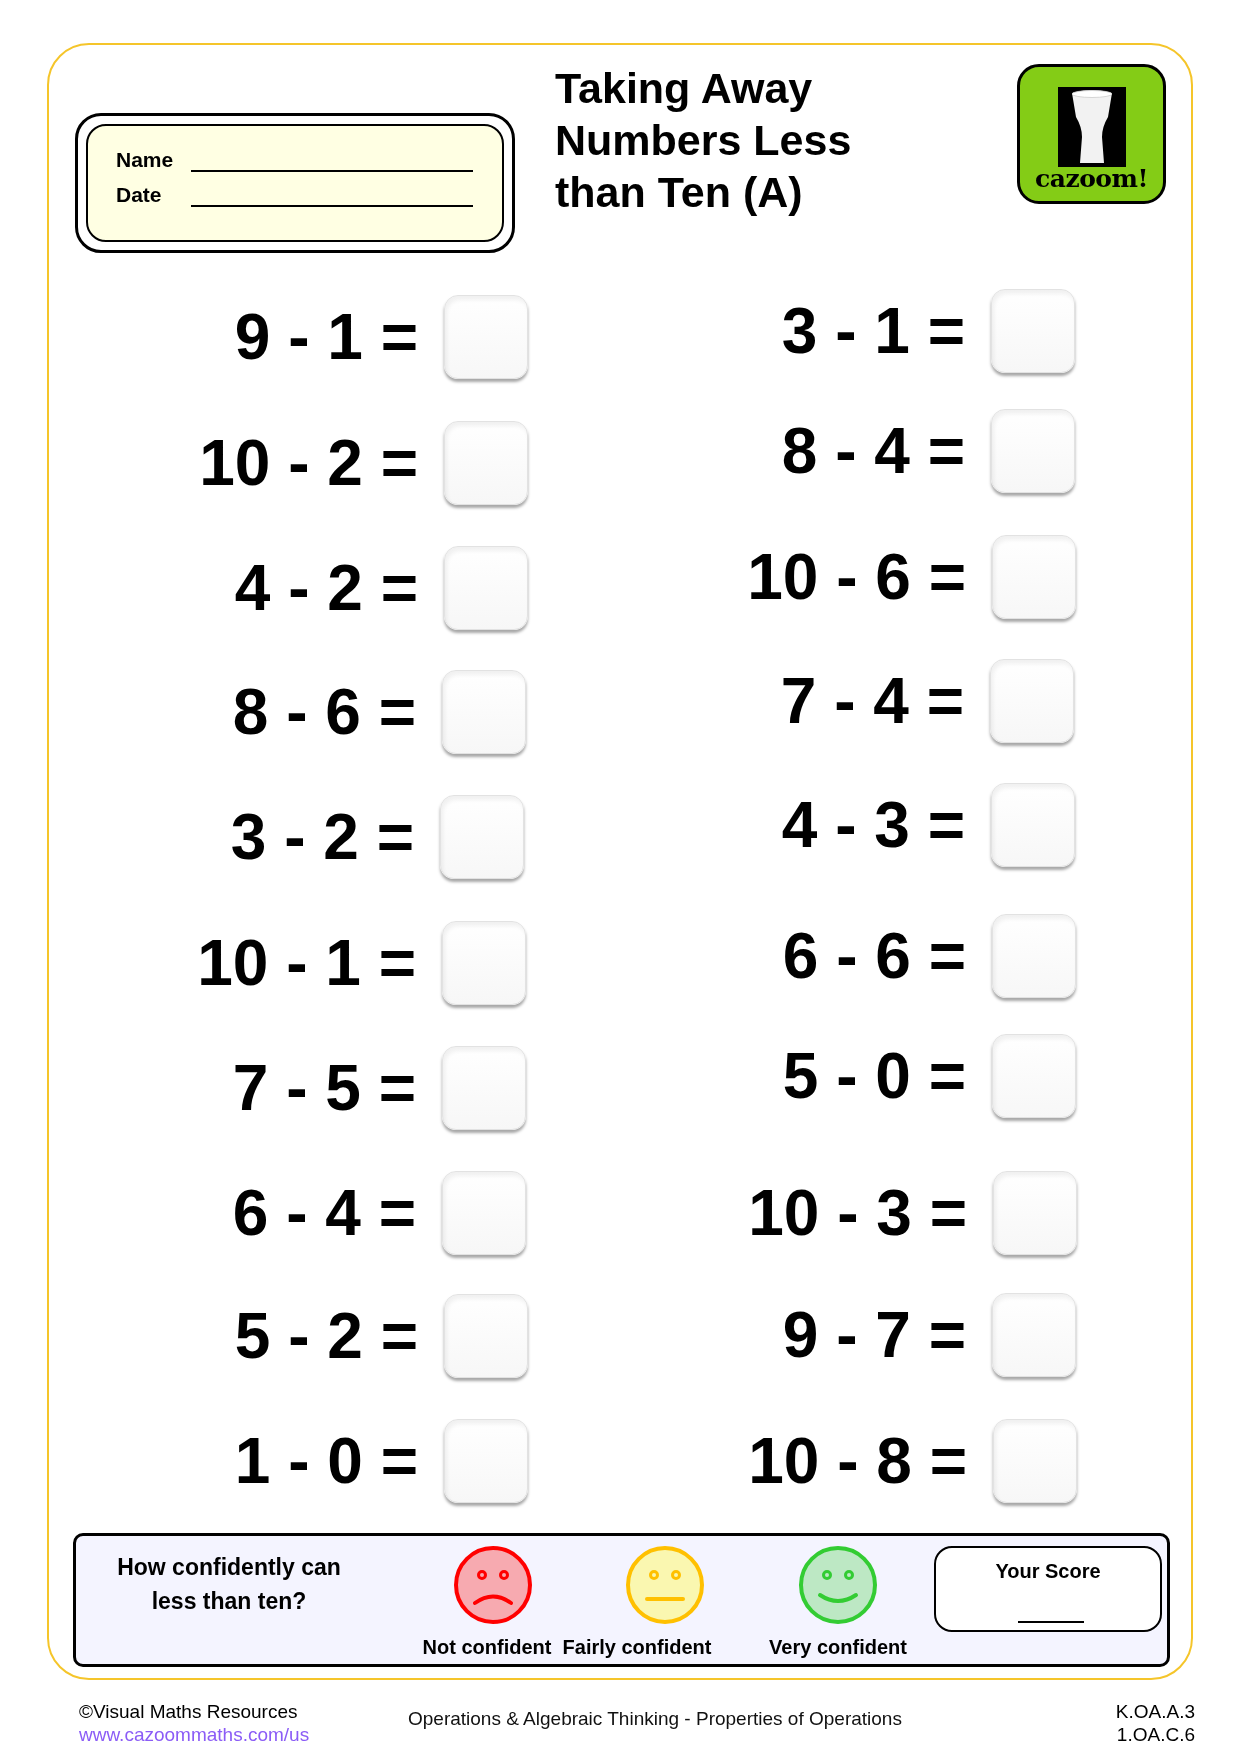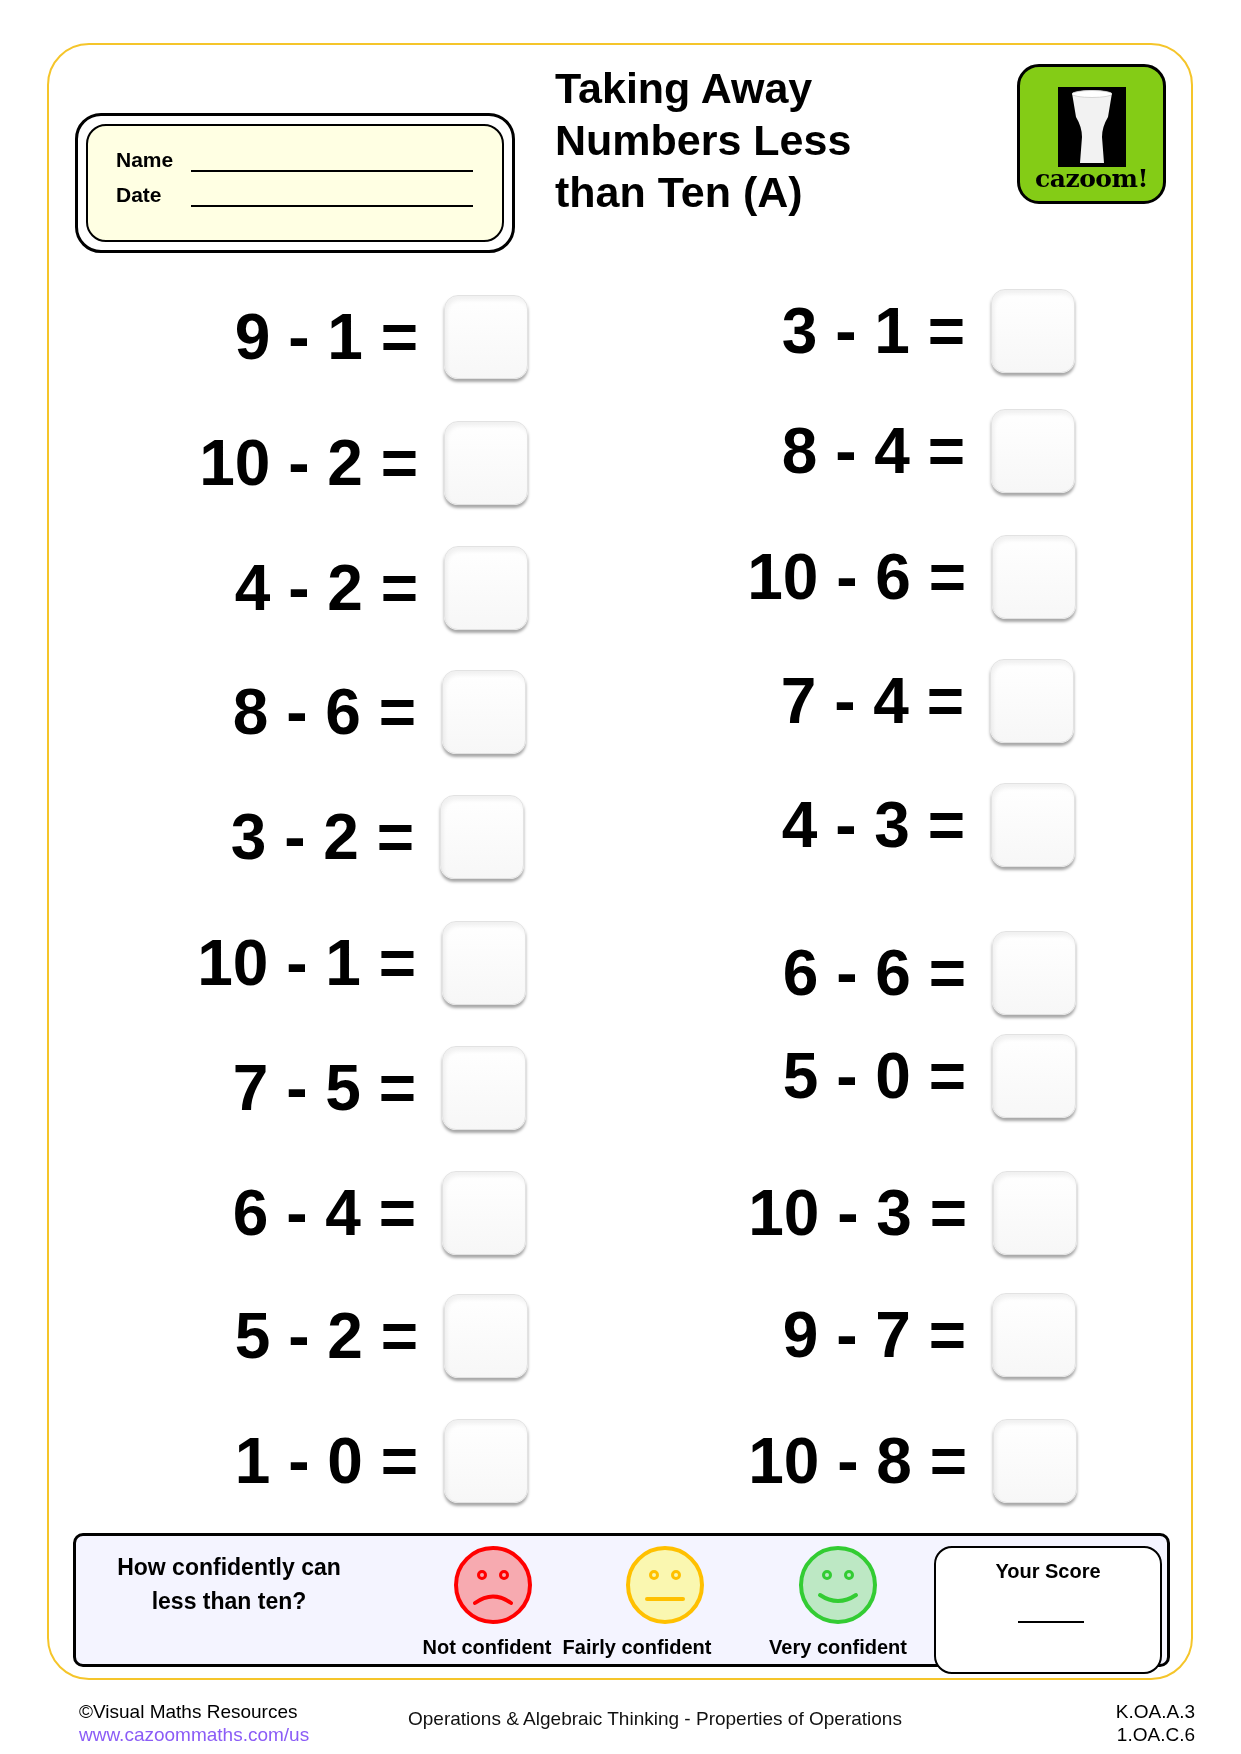"6 - 6 =" div.q { margin-top: 17px -> none }
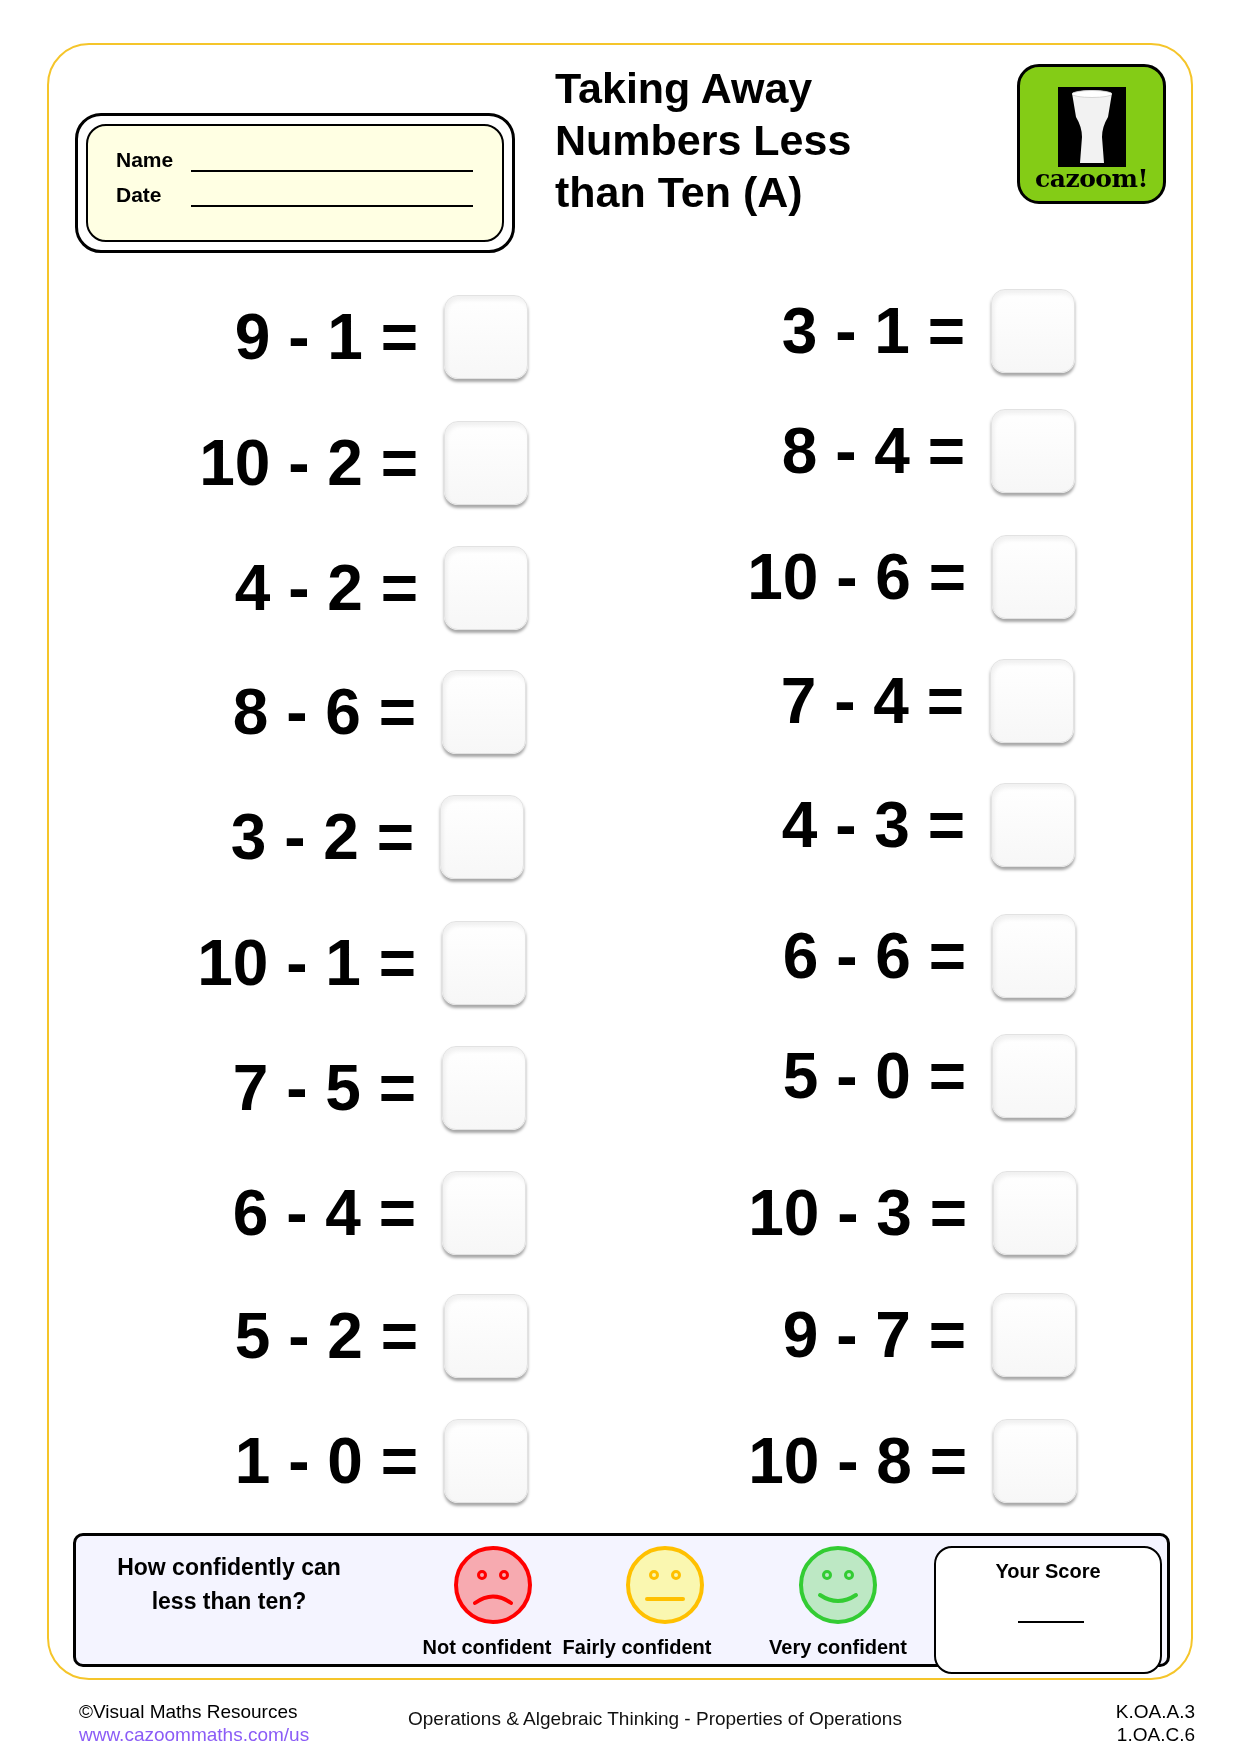"Your Score" .score { height: 128px -> 86px }
